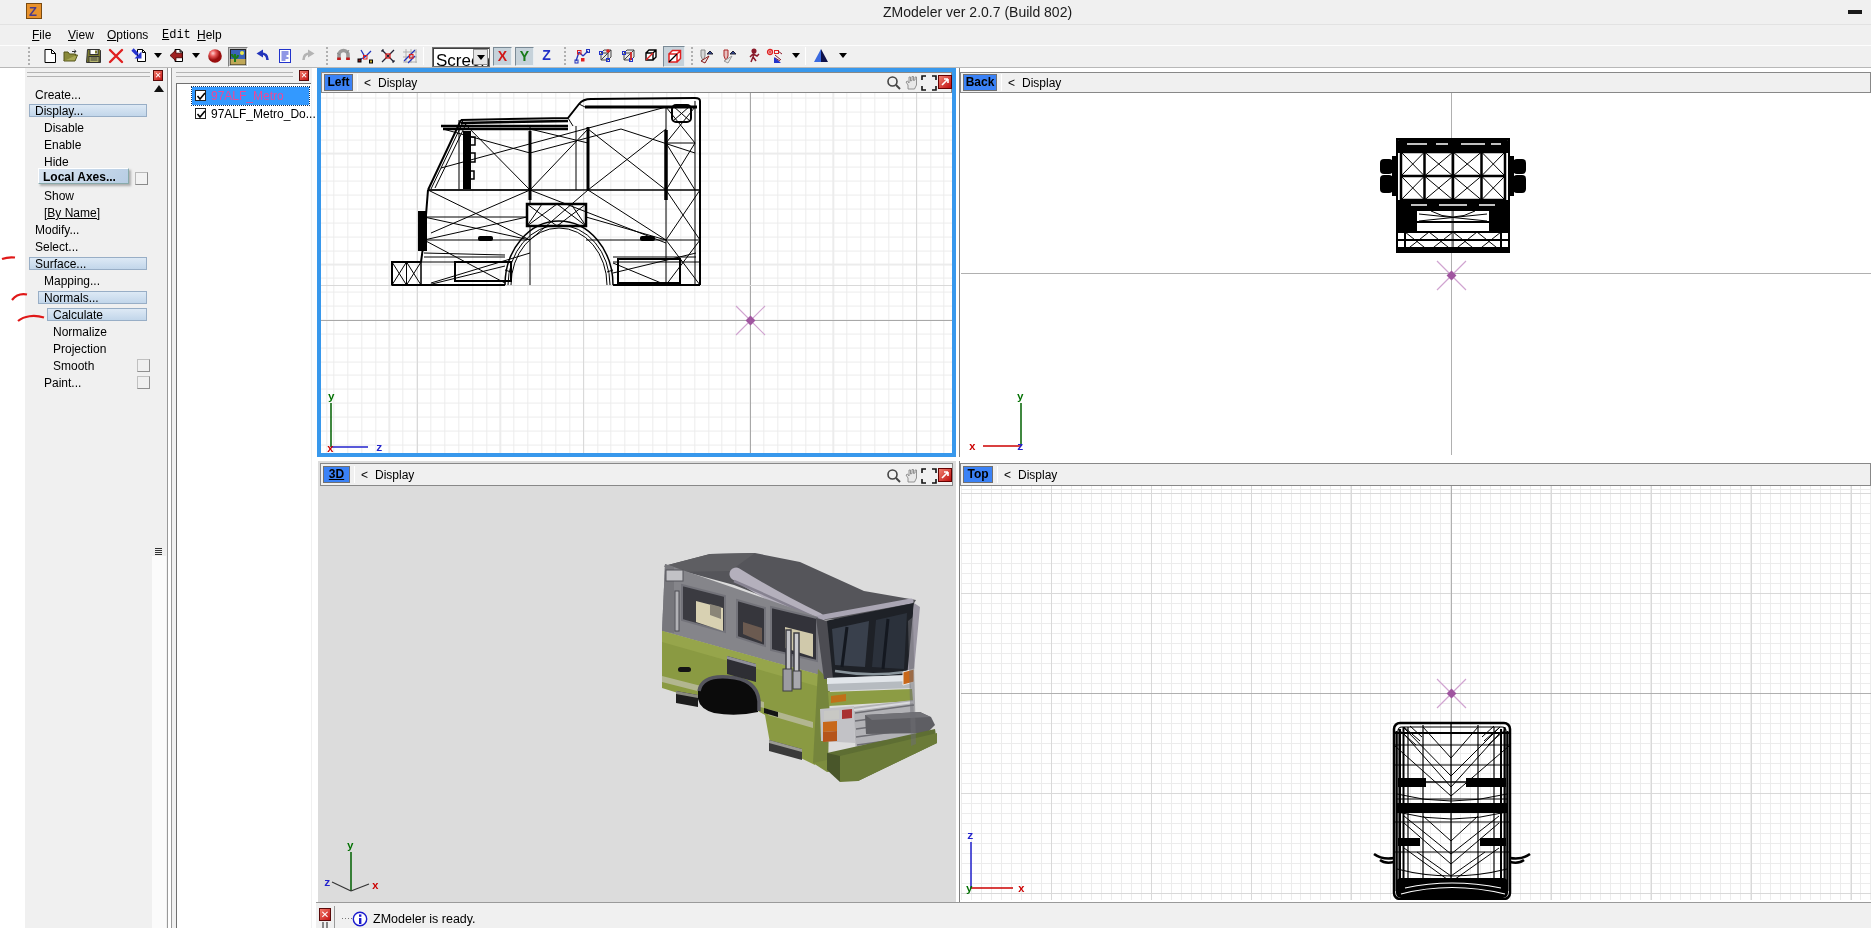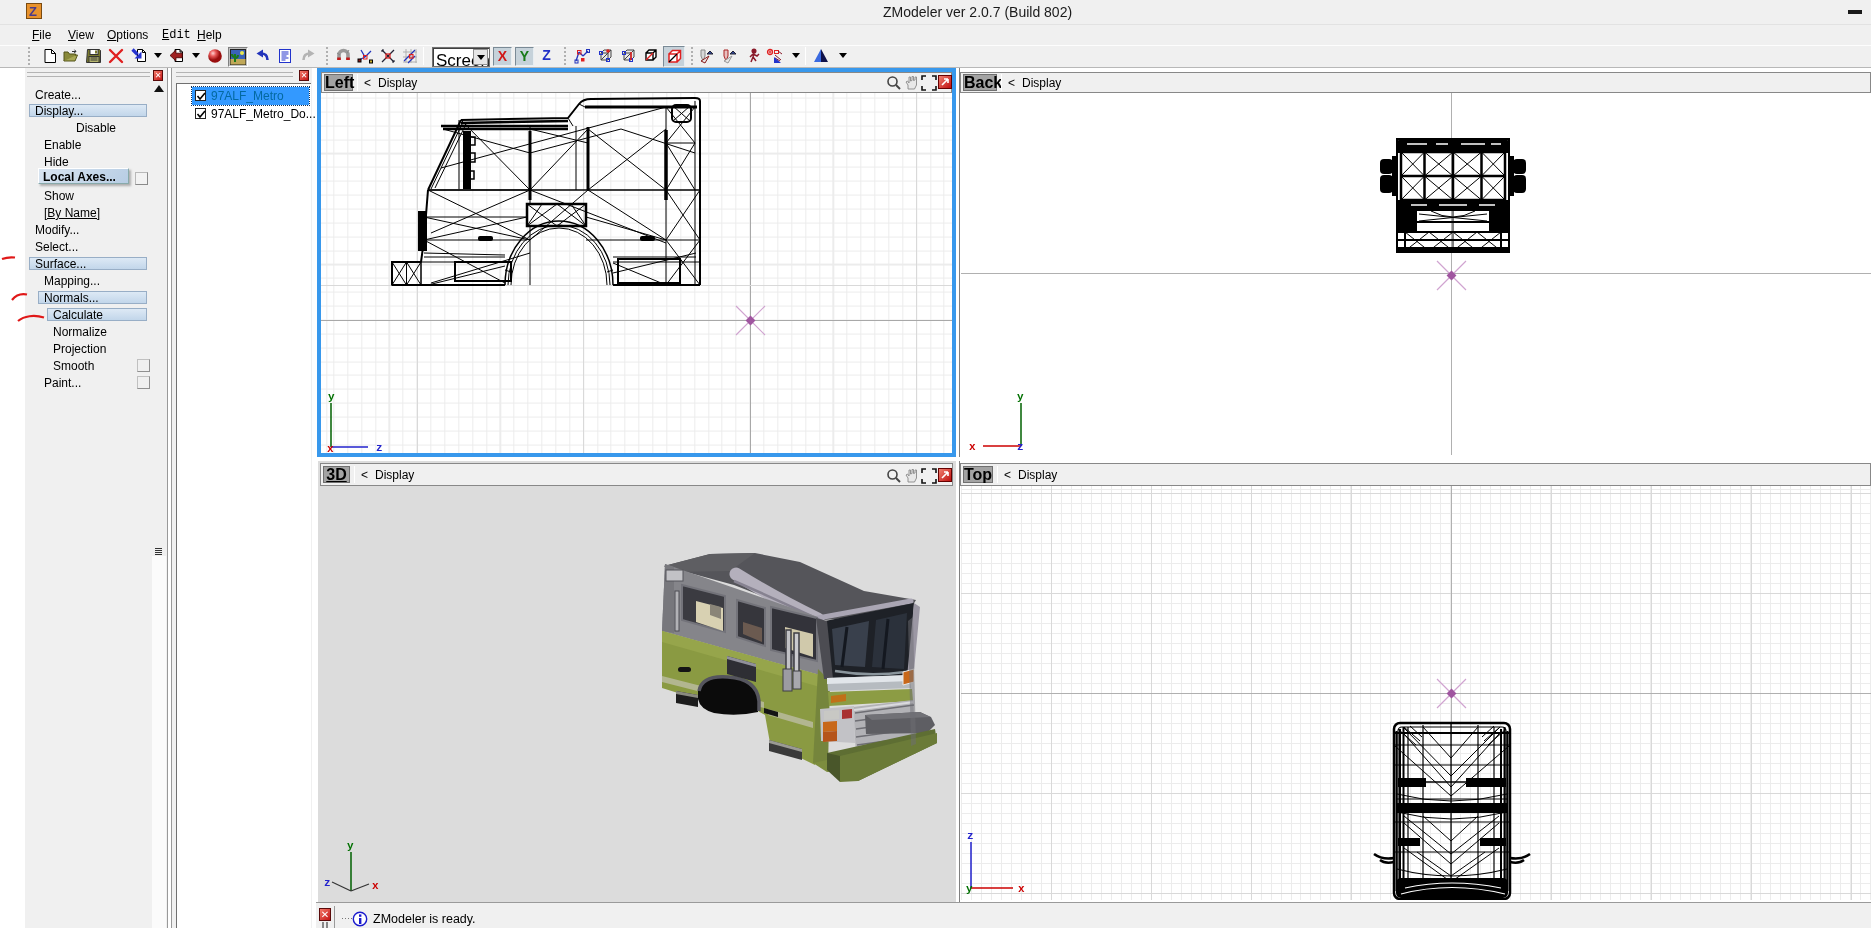"Left" .vbtn { background: #a3a3a3 -> #3b82f6; font-size: 16px -> 12px }
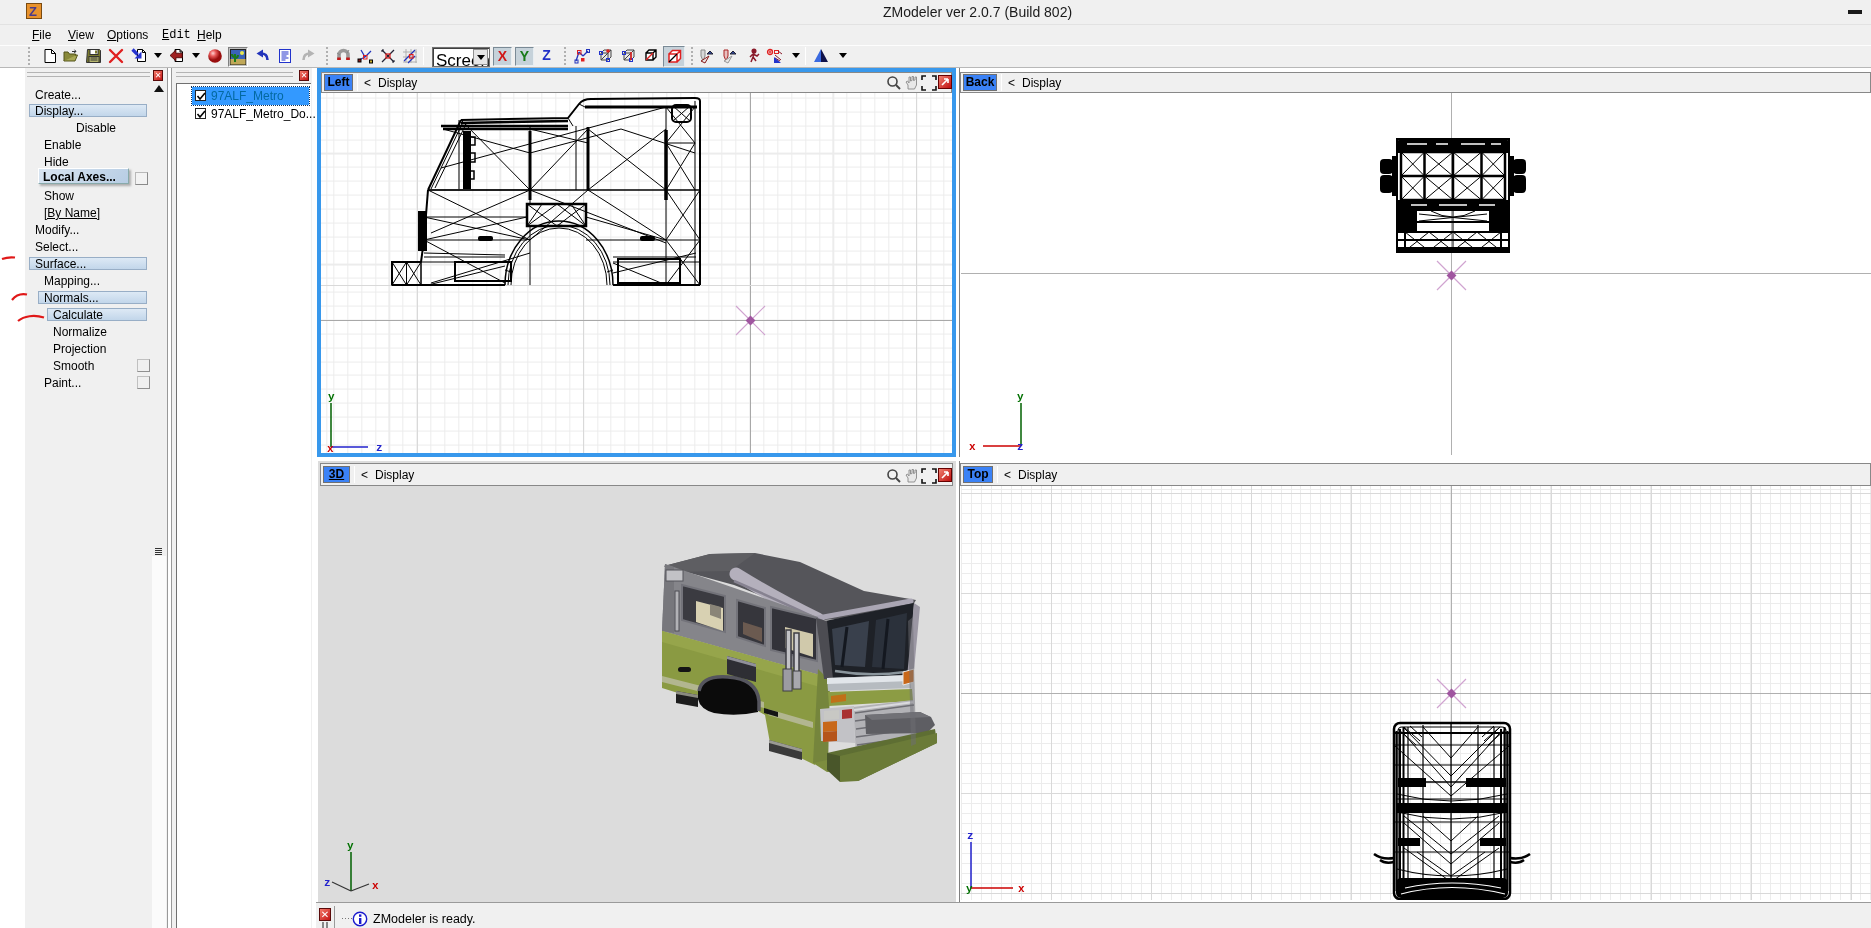"97ALF_Metro" div.abs { color: #0369a1 -> #ec4899 }
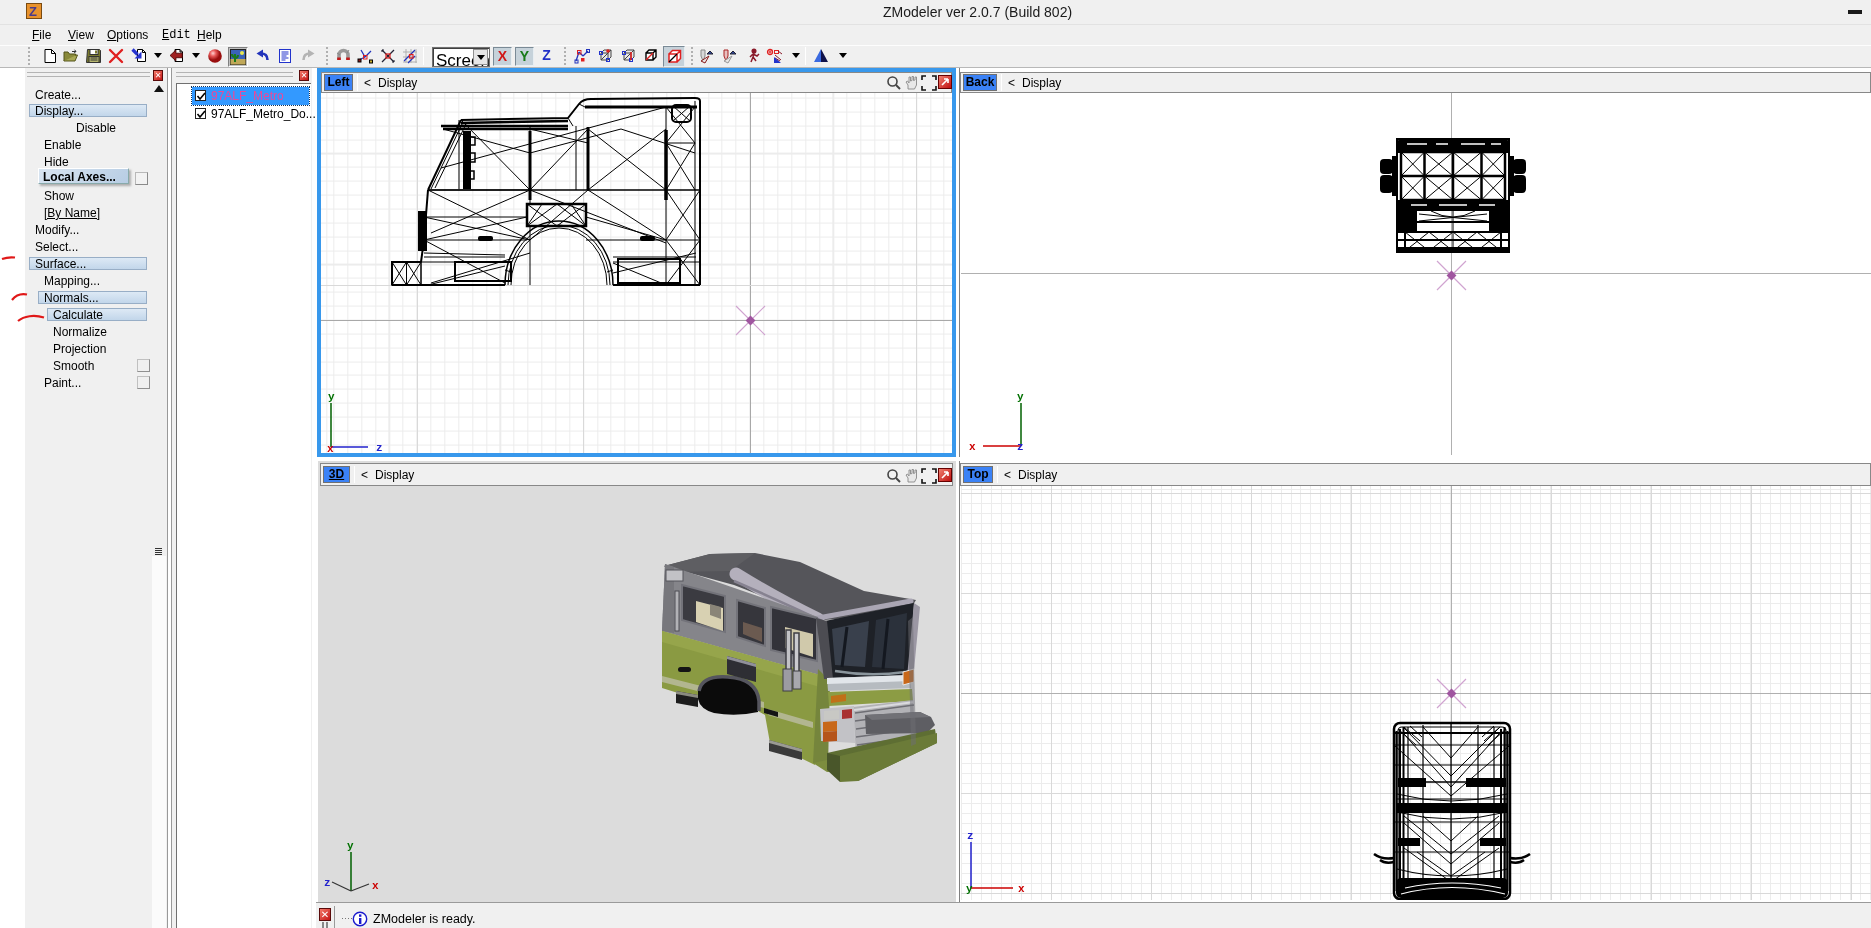"Disable" div.item { margin-left: 32px -> none }
